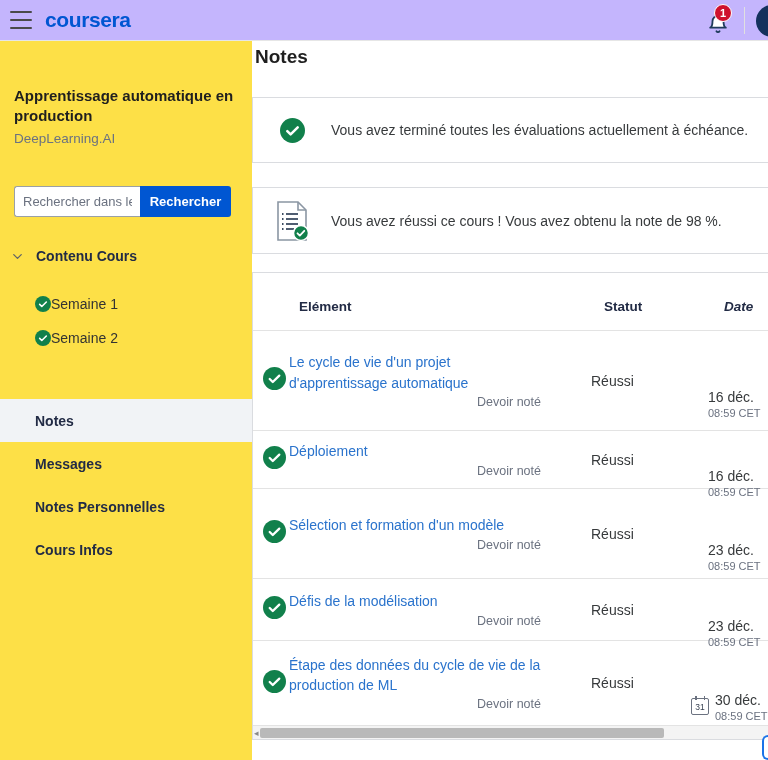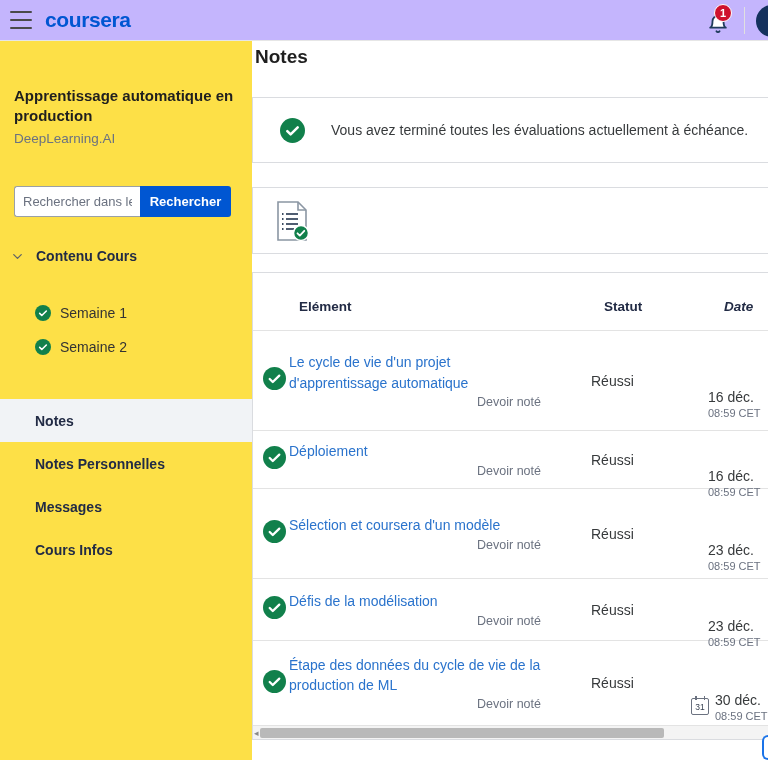"Vous avez réussi ce cours" div.btext { html: none -> <div>Vous avez réussi ce cours ! Vous avez obtenu la note de 98 %.</div> }
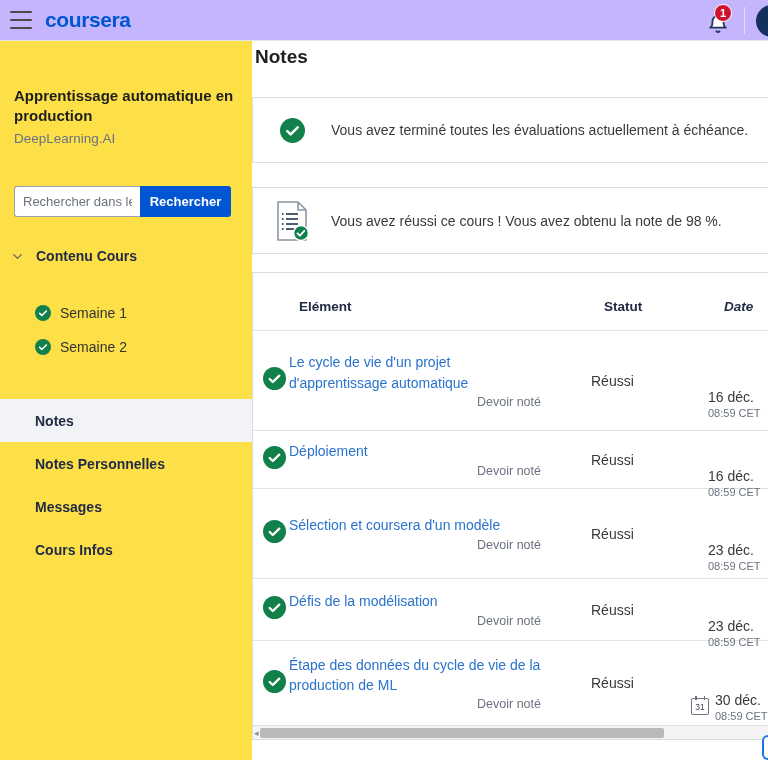"Semaine 1" .week-item { align-items: flex-end -> center; gap: 9px -> none }
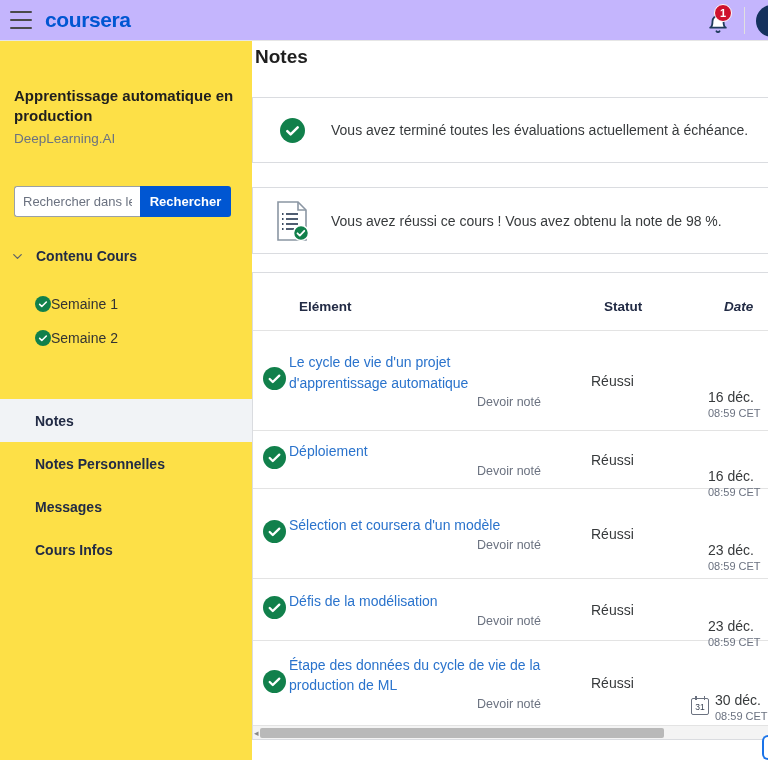"Notes Personnelles" div.nav-item { order: before "Messages" -> after "Messages" }
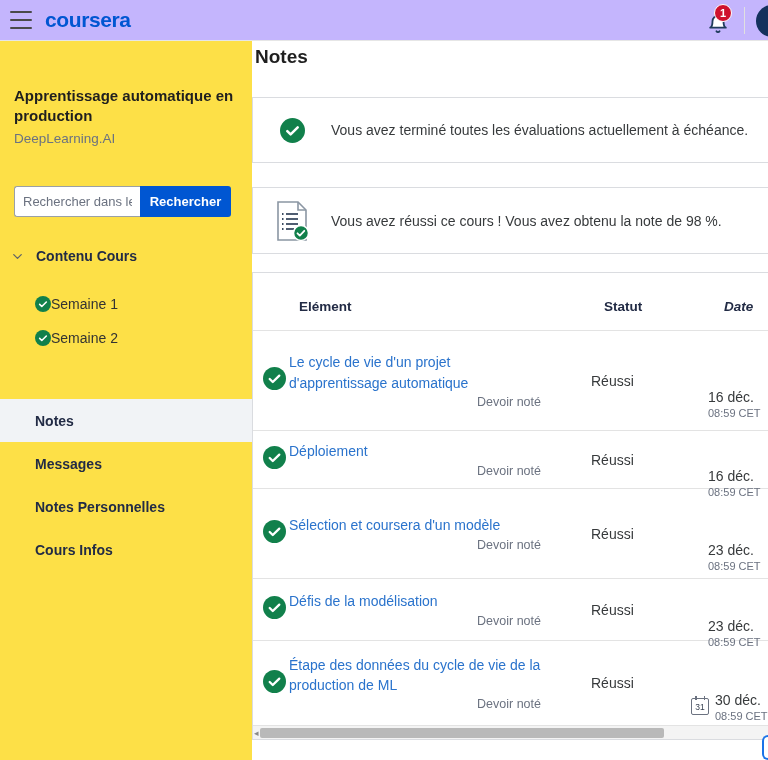"Sélection et coursera d'un modèle" div.row-title { text: coursera -> formation }
